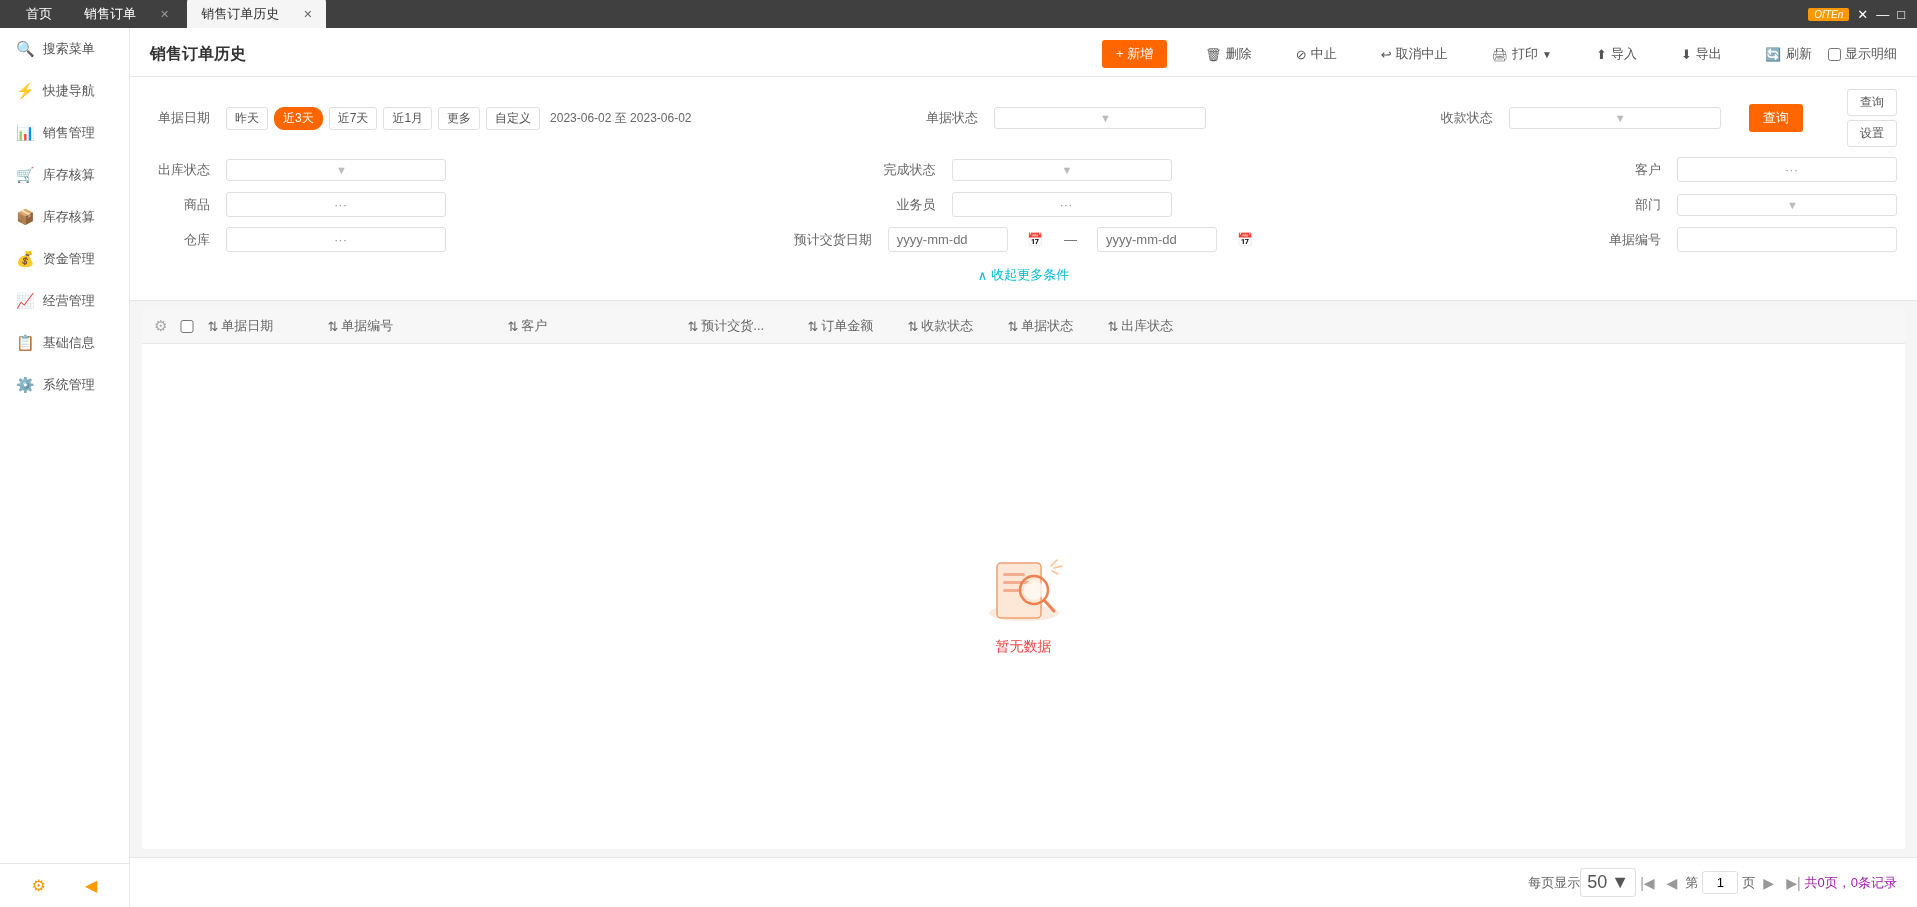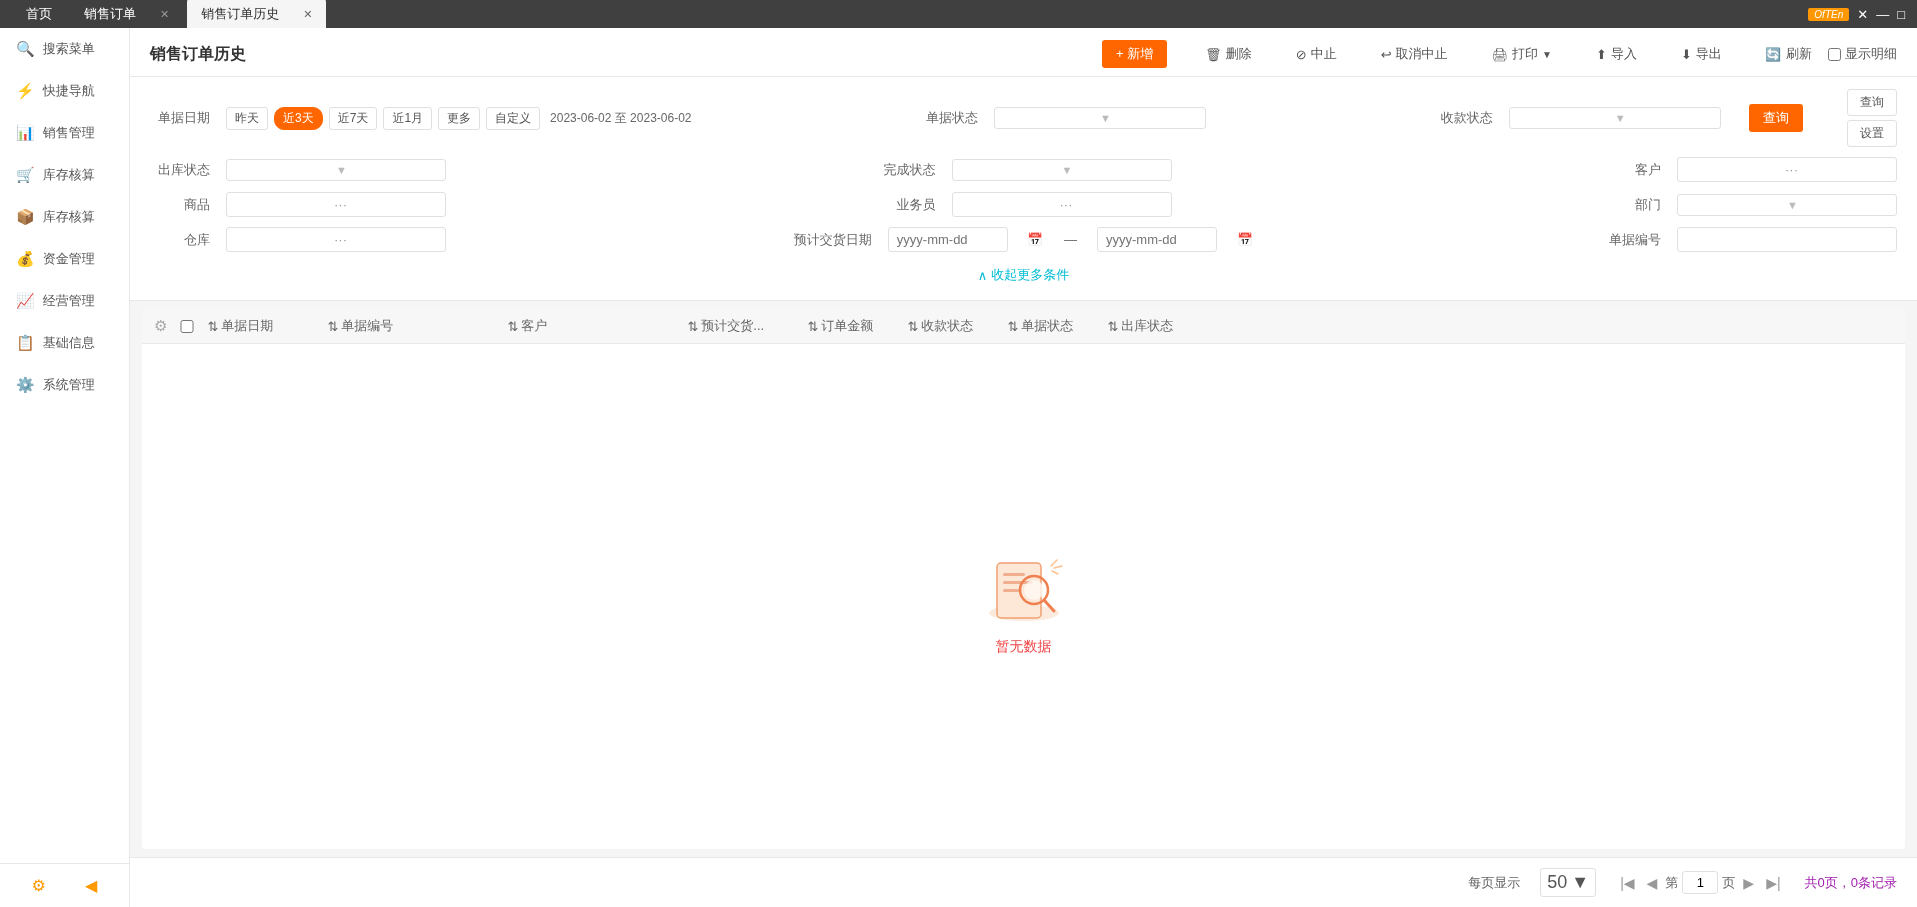"每页显示" .pagination { gap: 20px -> 0 }
